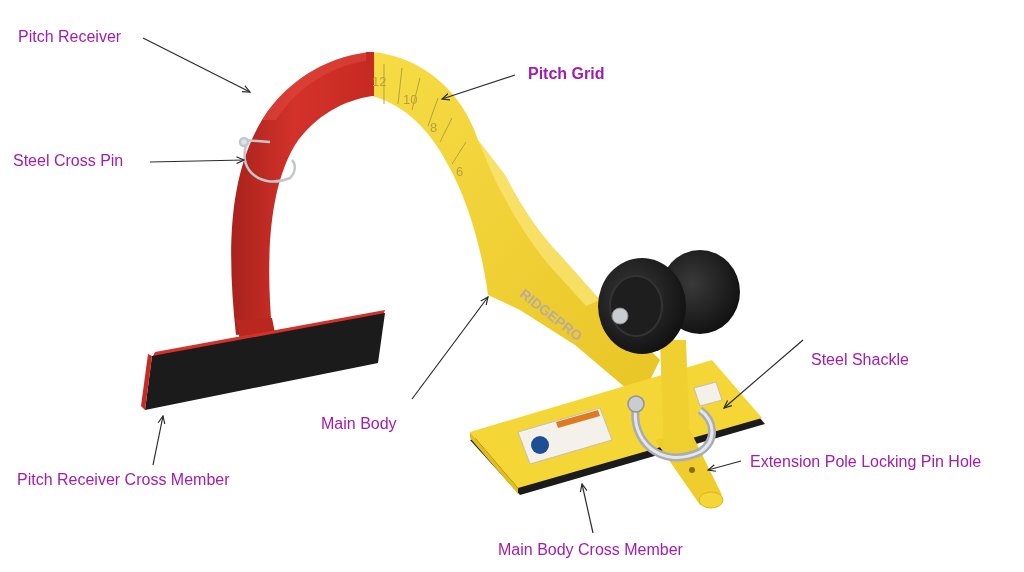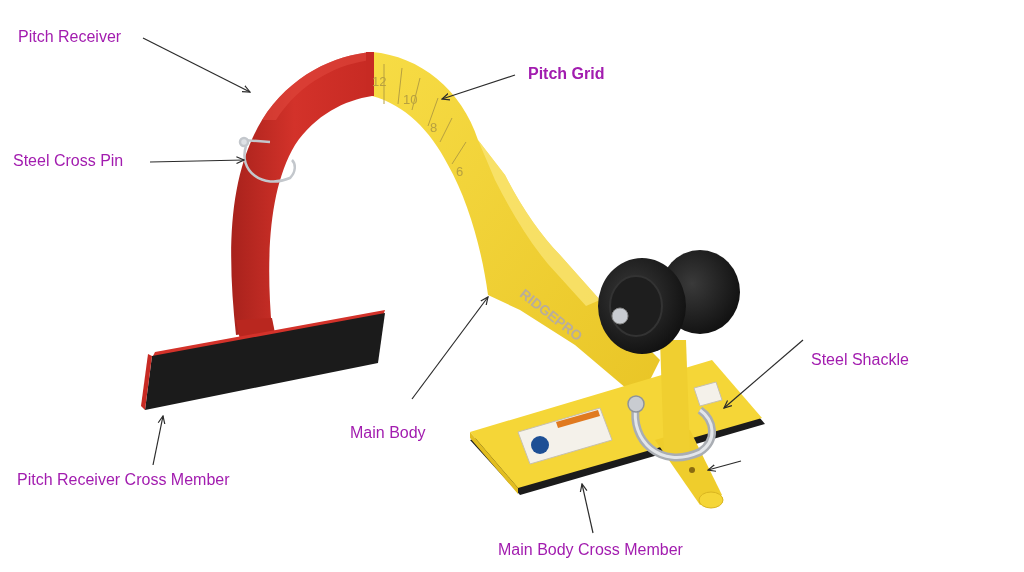"Main Body" div.label { margin-left: 29px -> none; top: 424px -> 415px }
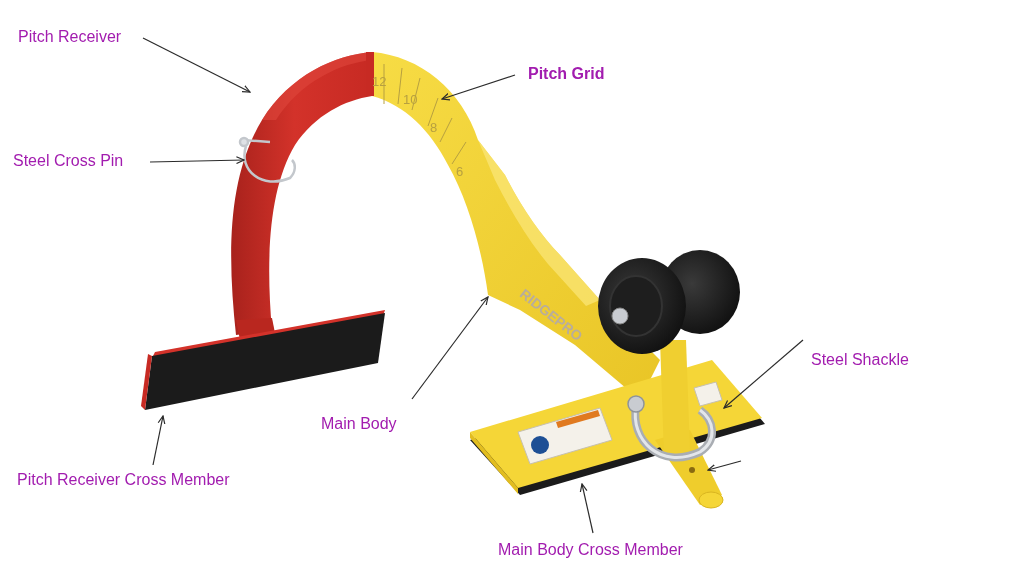"Extension Pole Locking Pin Hole" div.label { html: none -> <div>Extension Pole Locking Pin Hole</div> }
